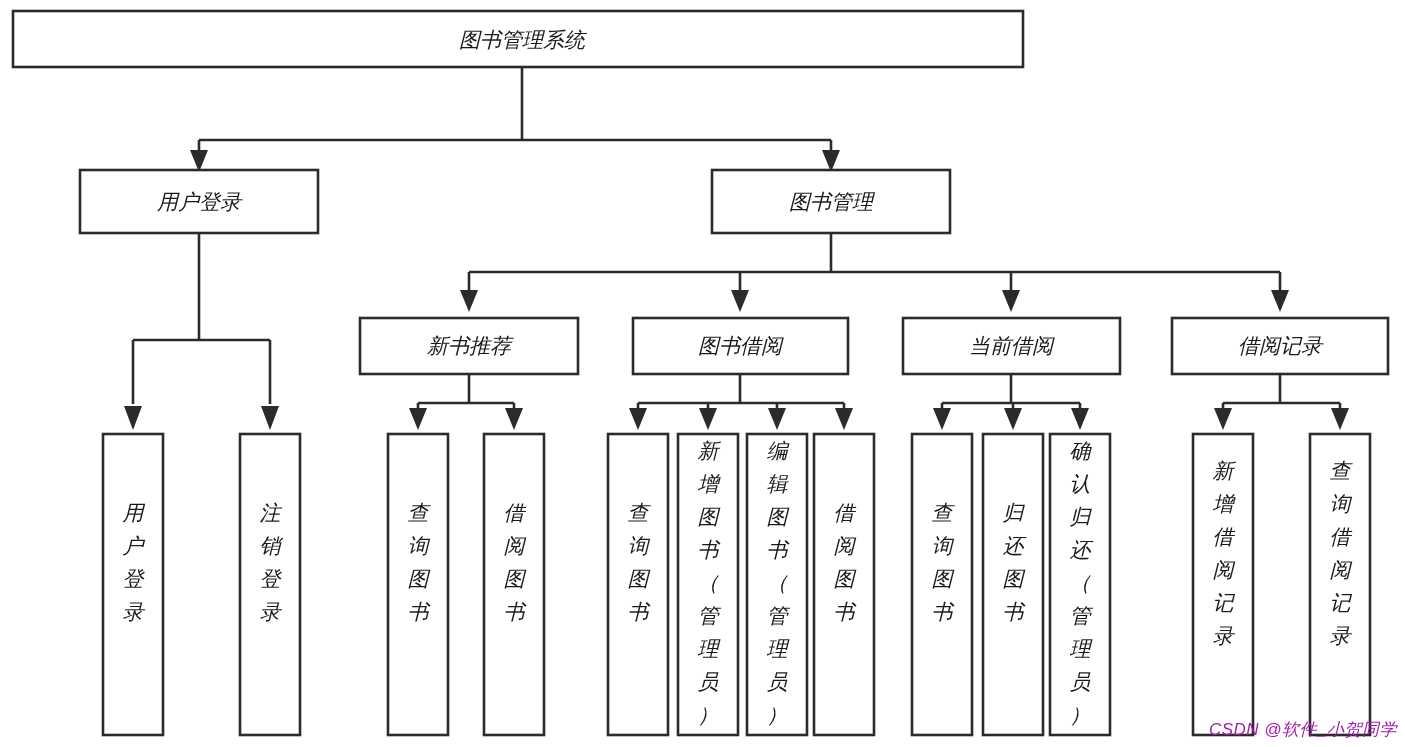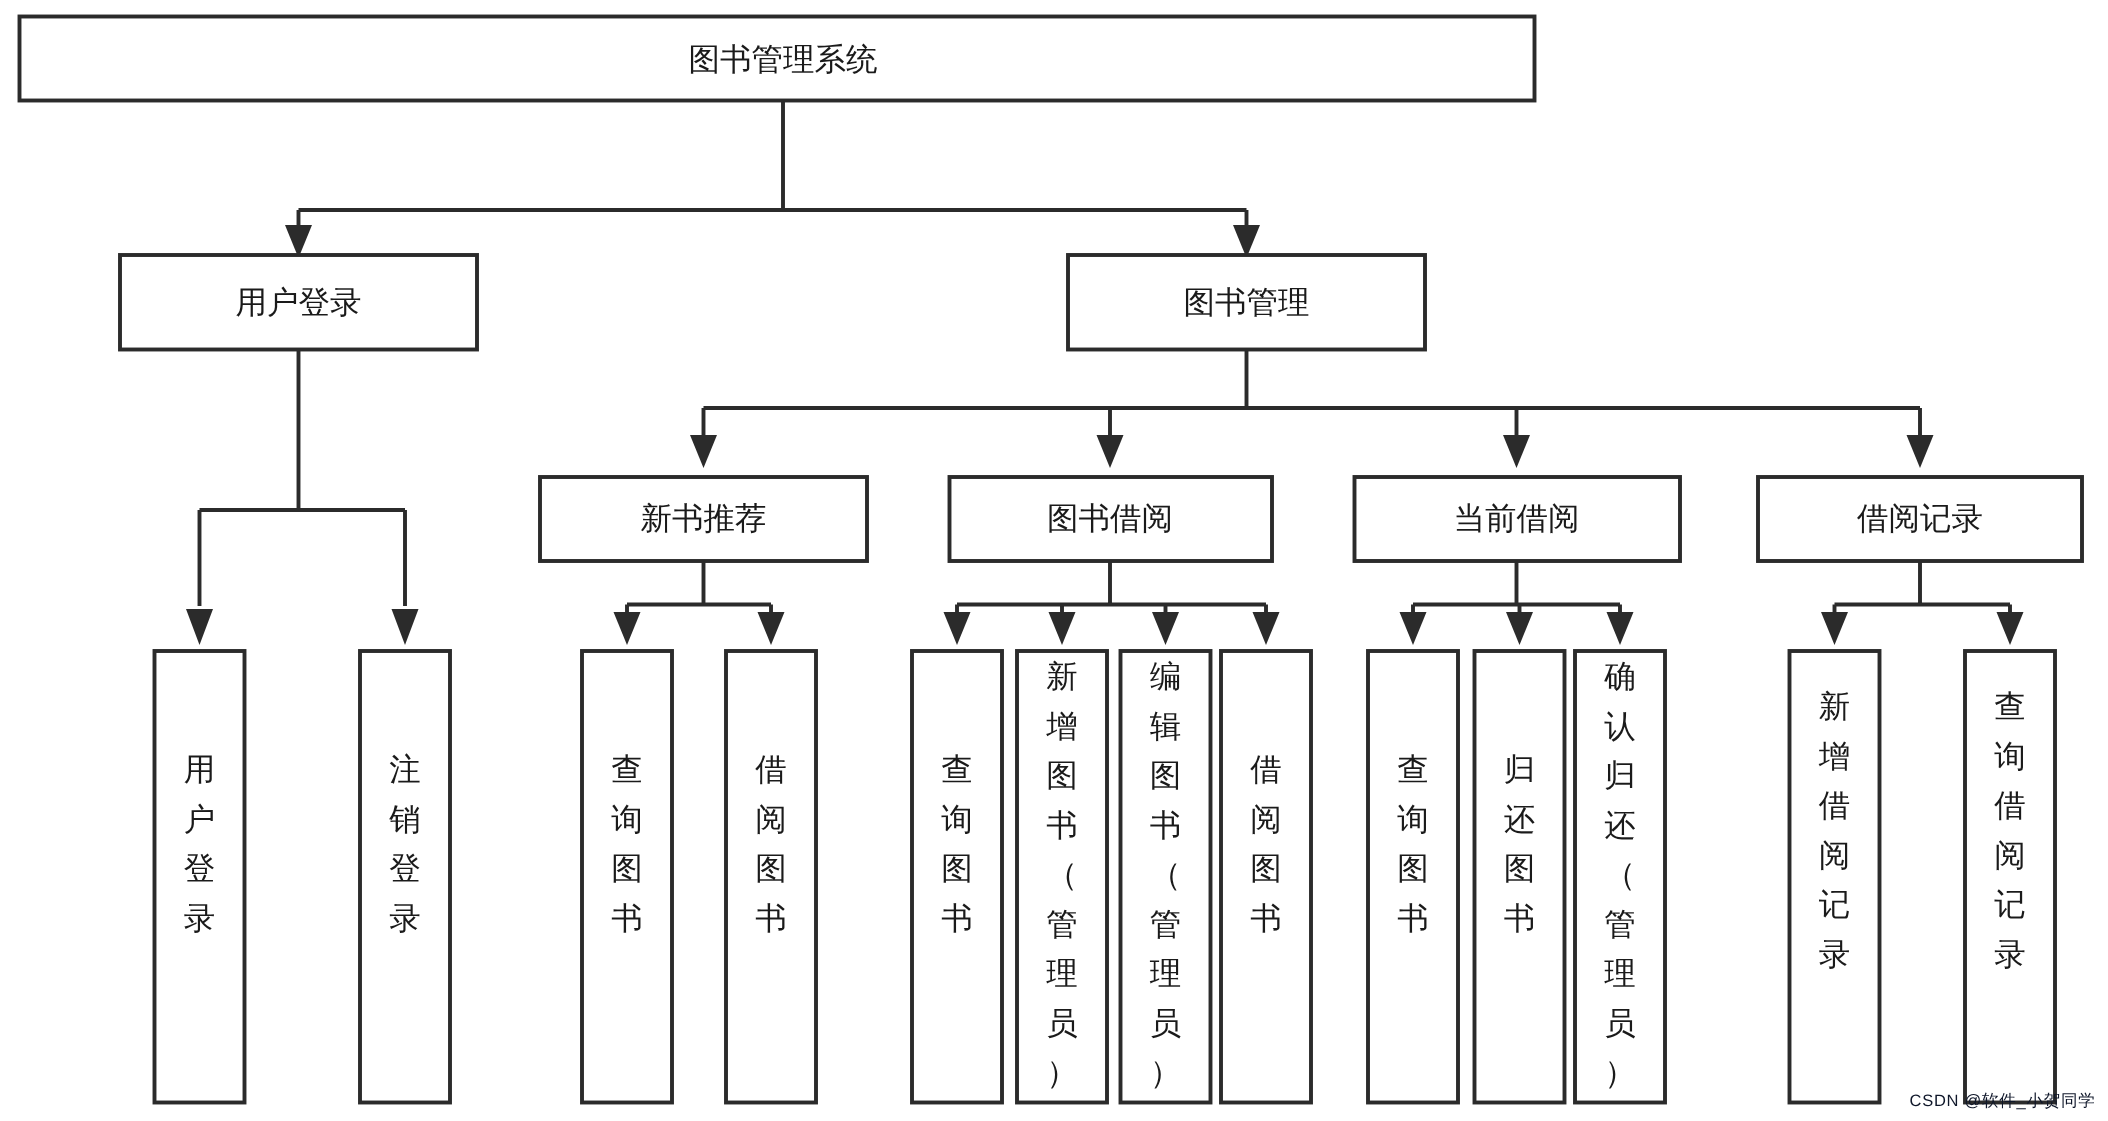"图书管理系统" #diagram-root { font-style: none -> italic }
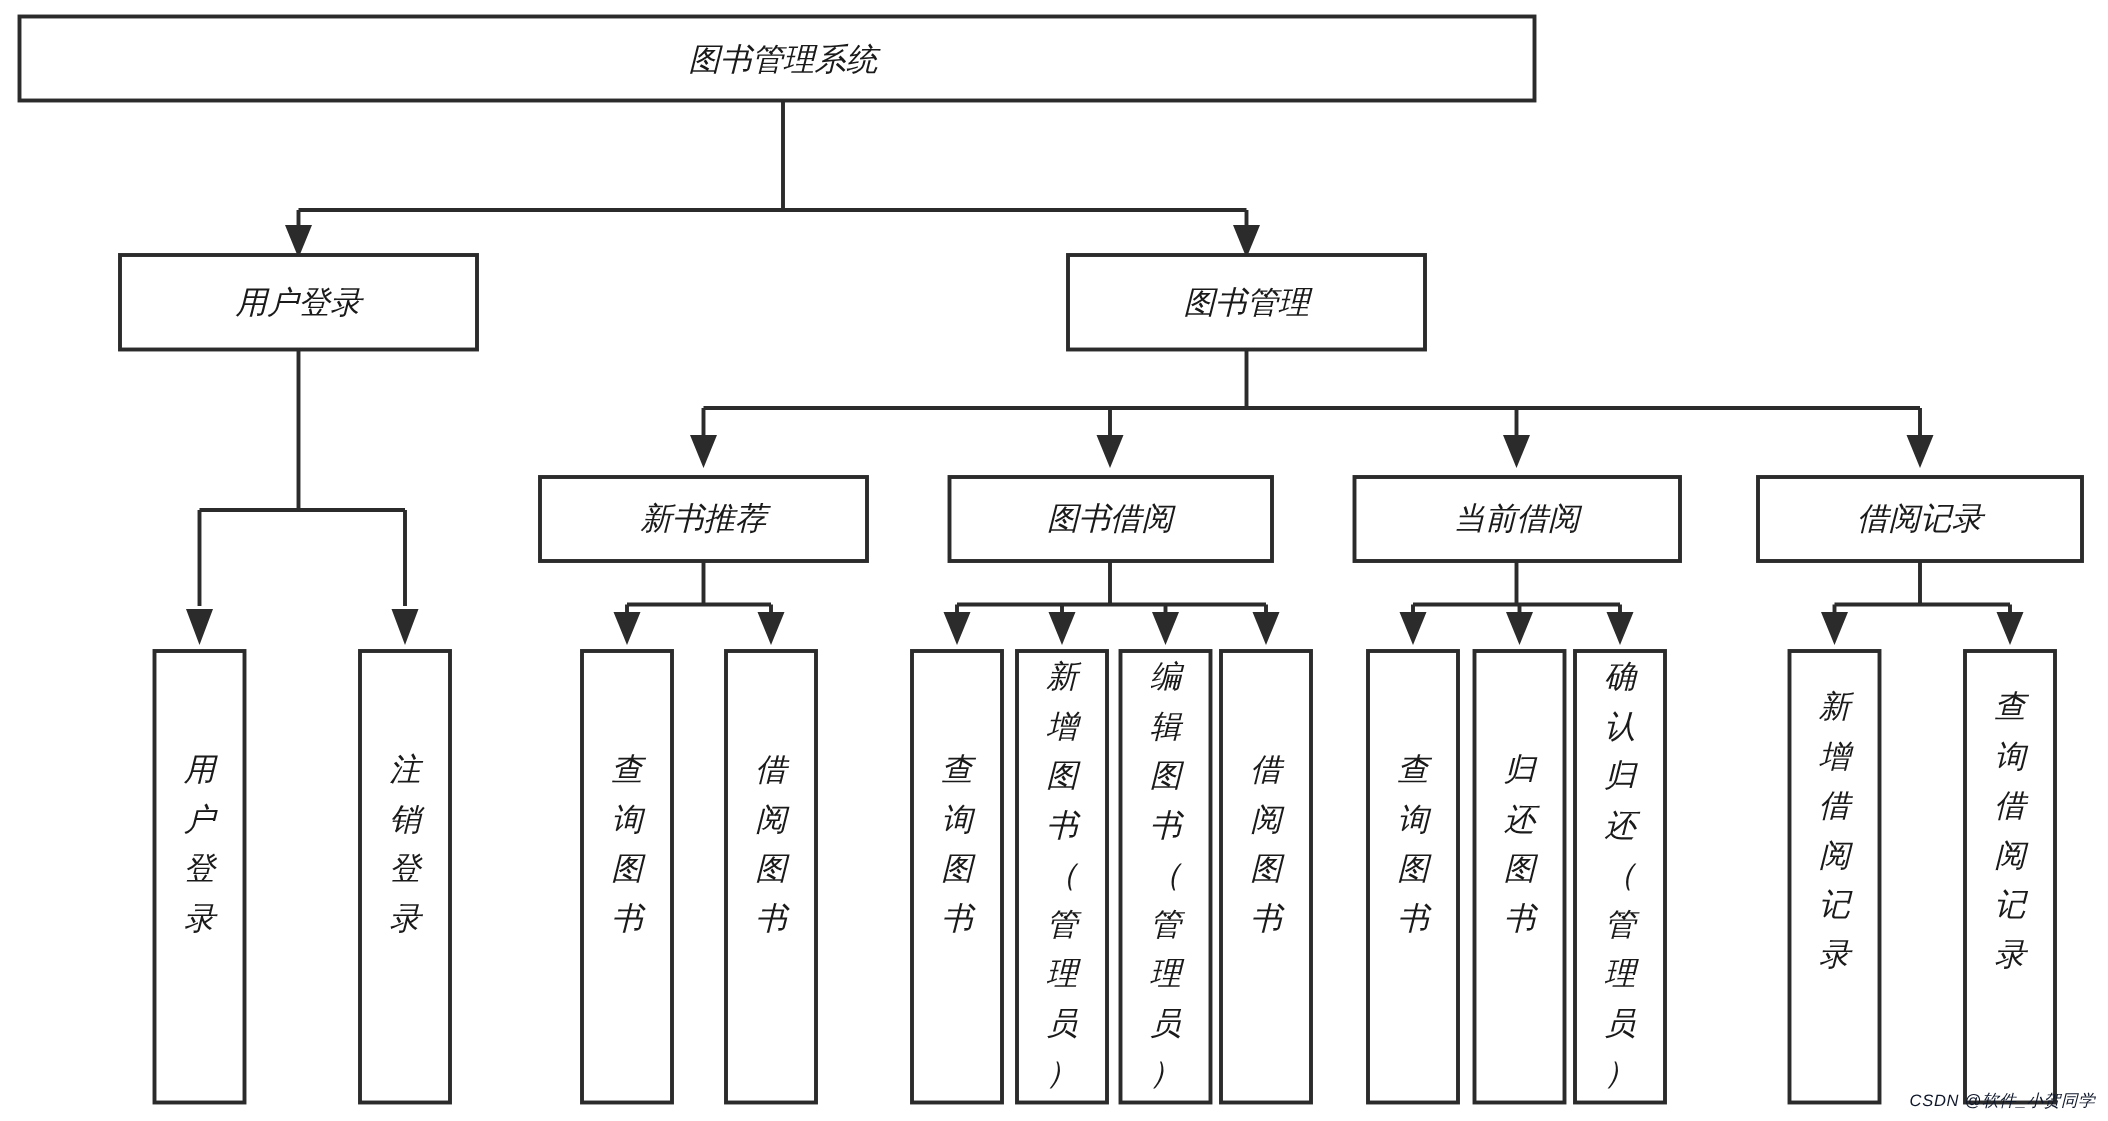"CSDN @软件_小贺同学" .watermark { color: #0f172a -> #a21caf; font-size: 11px -> 17px }
